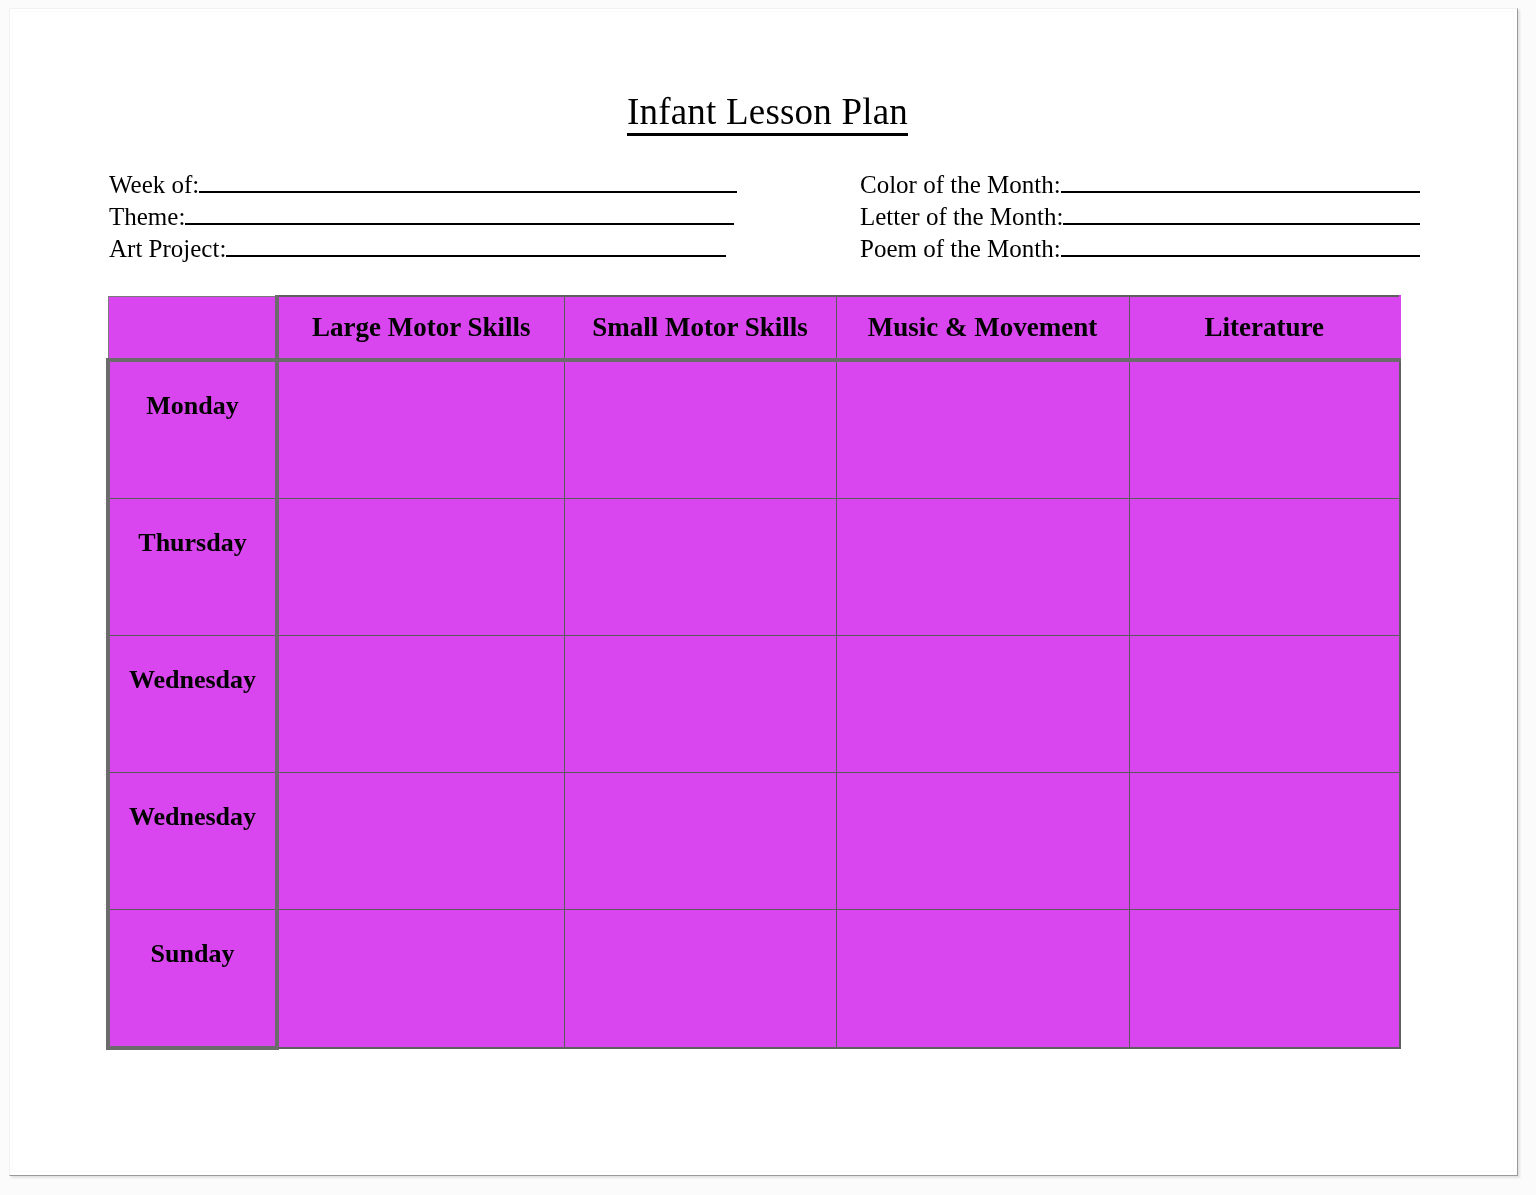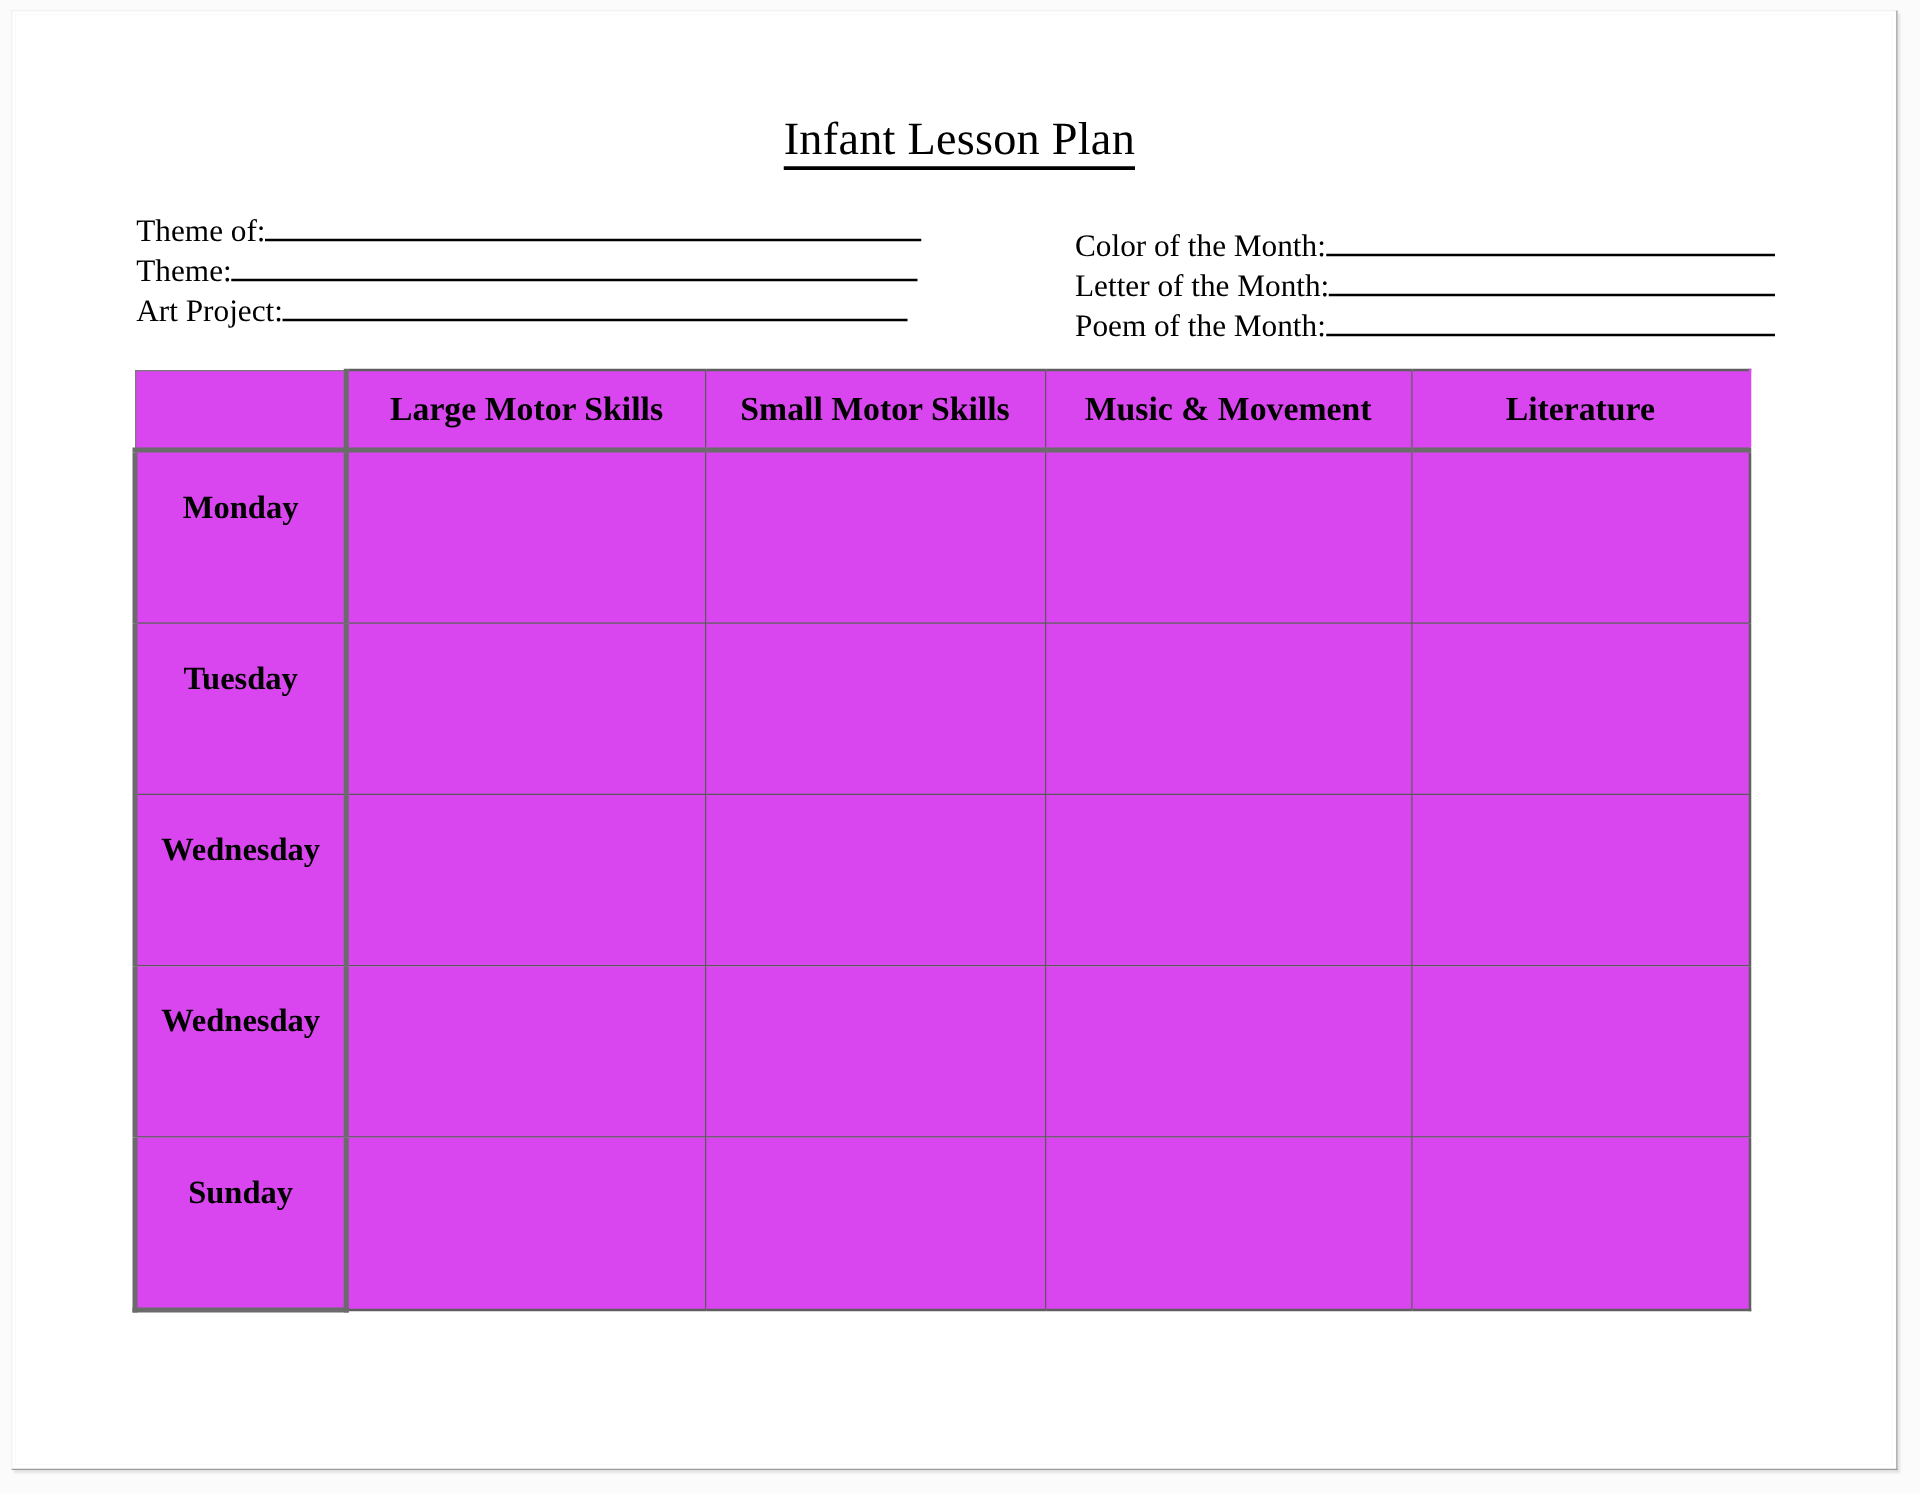"Theme of:" span.field-label { text: Theme -> Week }
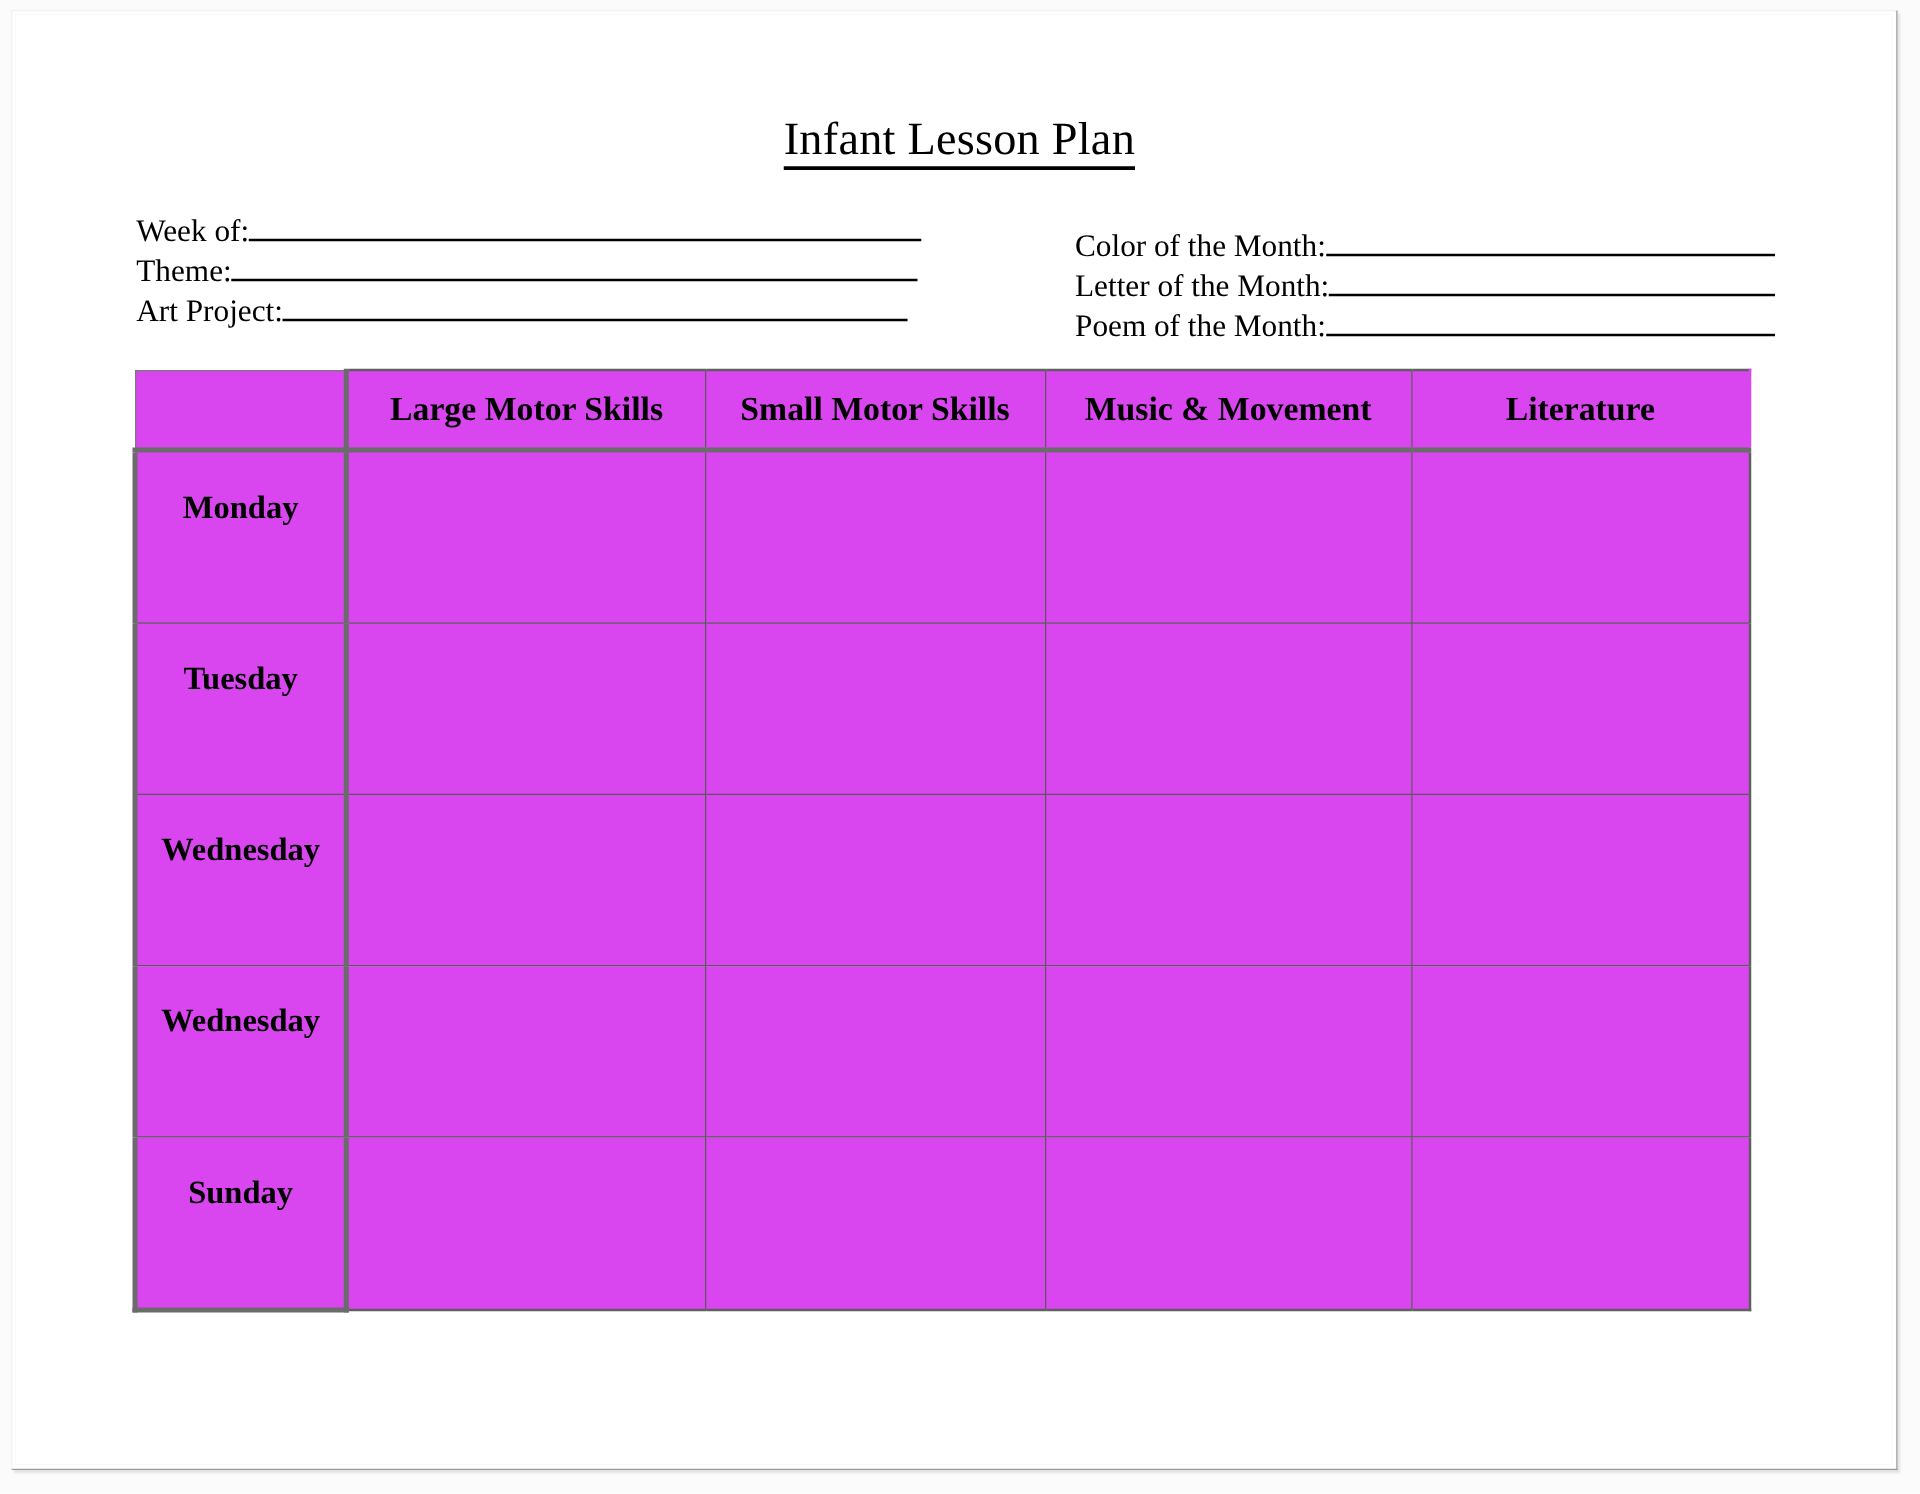"Color of the Month:" .fields-right { top: 169px -> 157px }
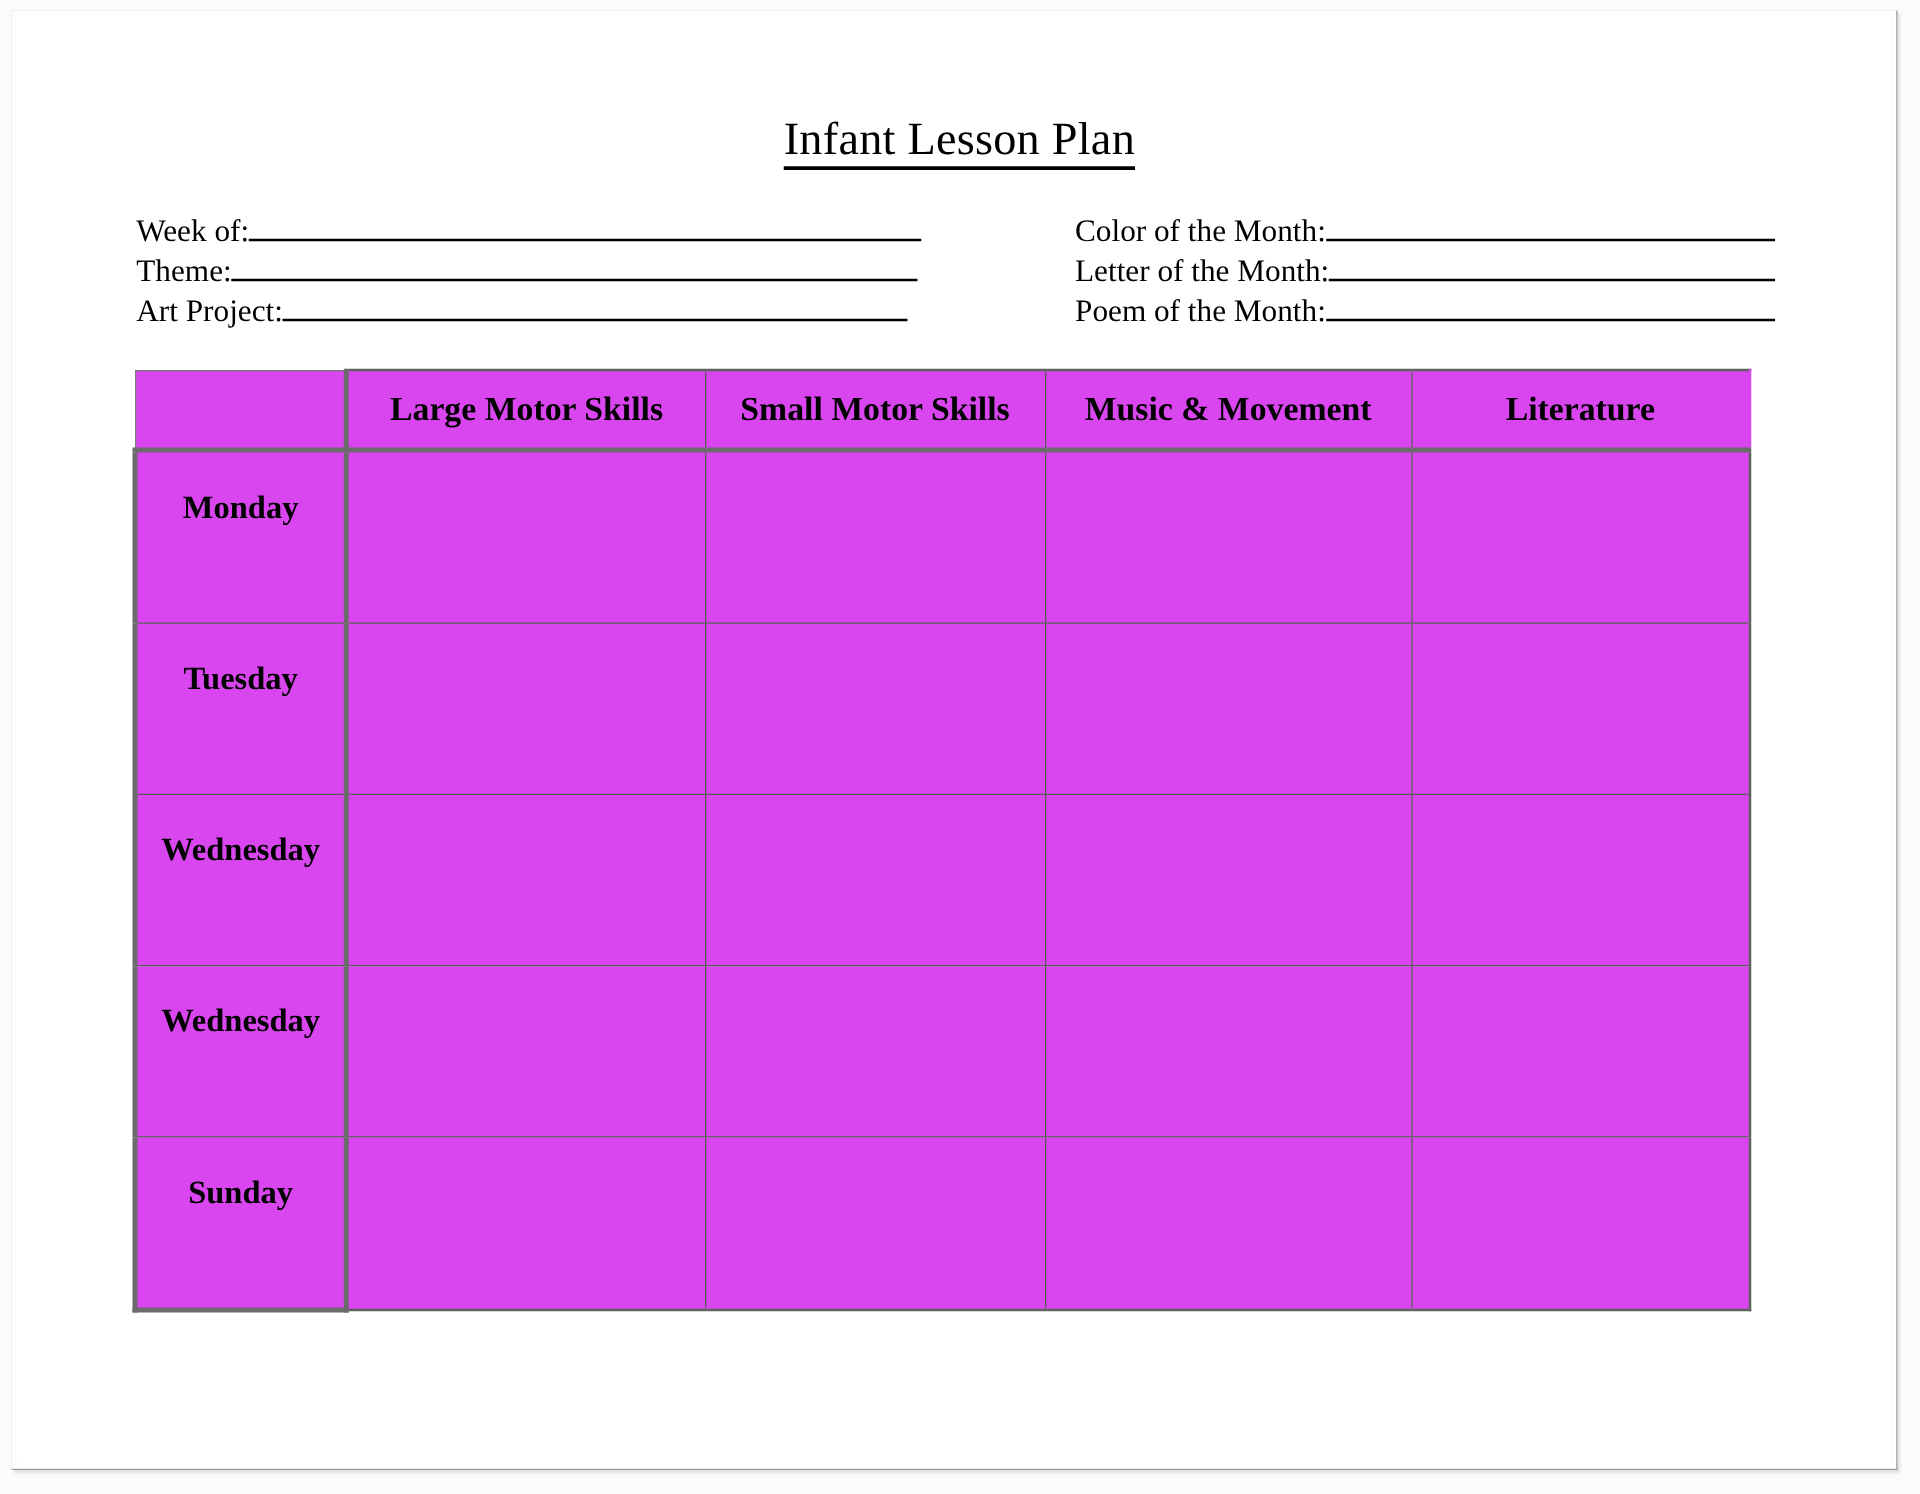"Tuesday" span.day-label { text: Tuesday -> Thursday }
